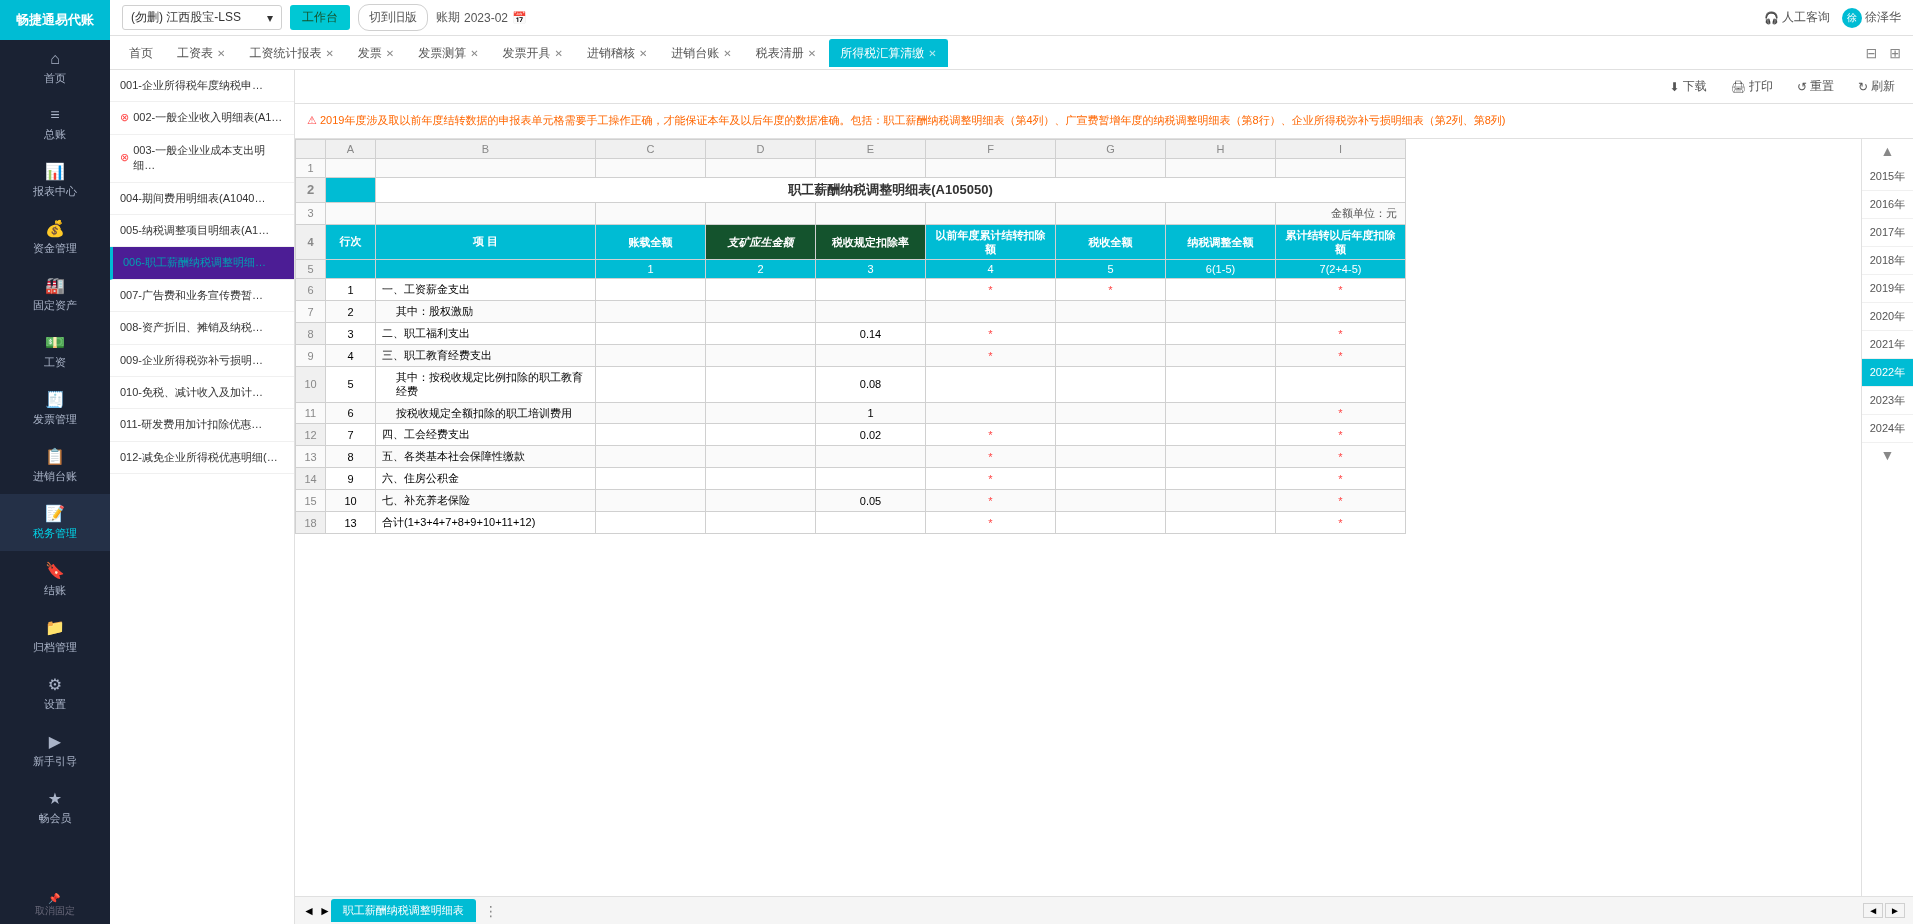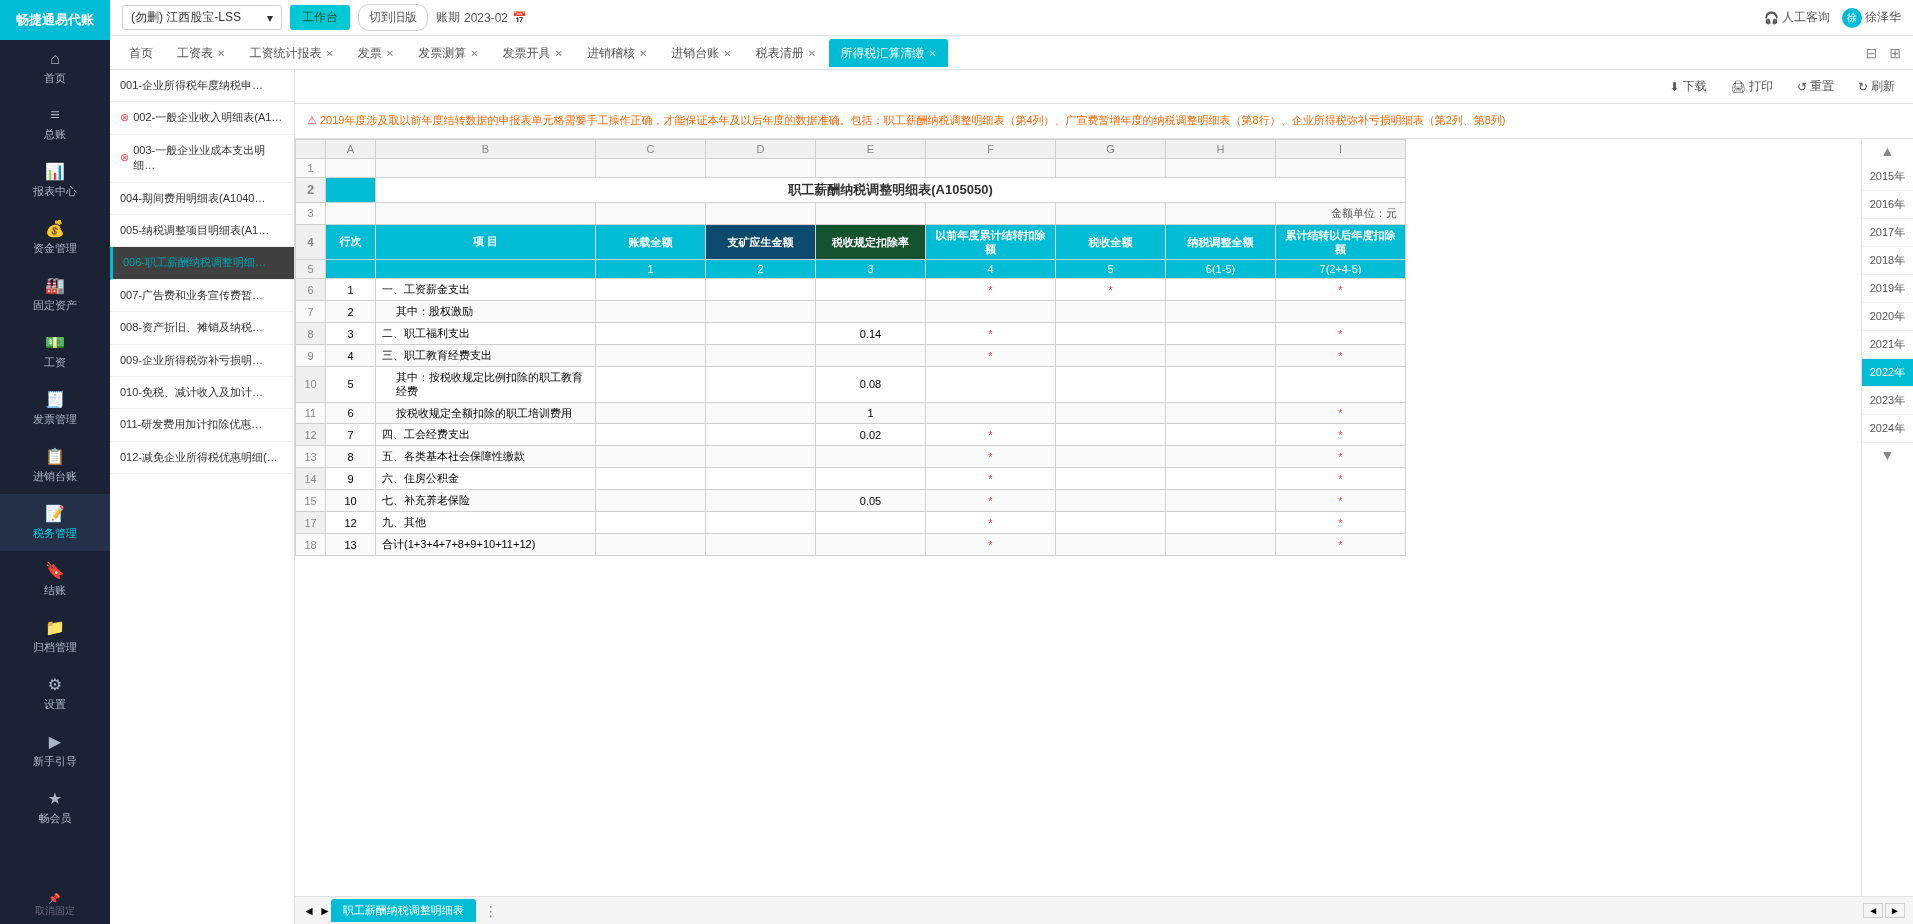"支矿应生金额" td.col-D { background: #0c4a6e -> #14532d; font-style: none -> italic }
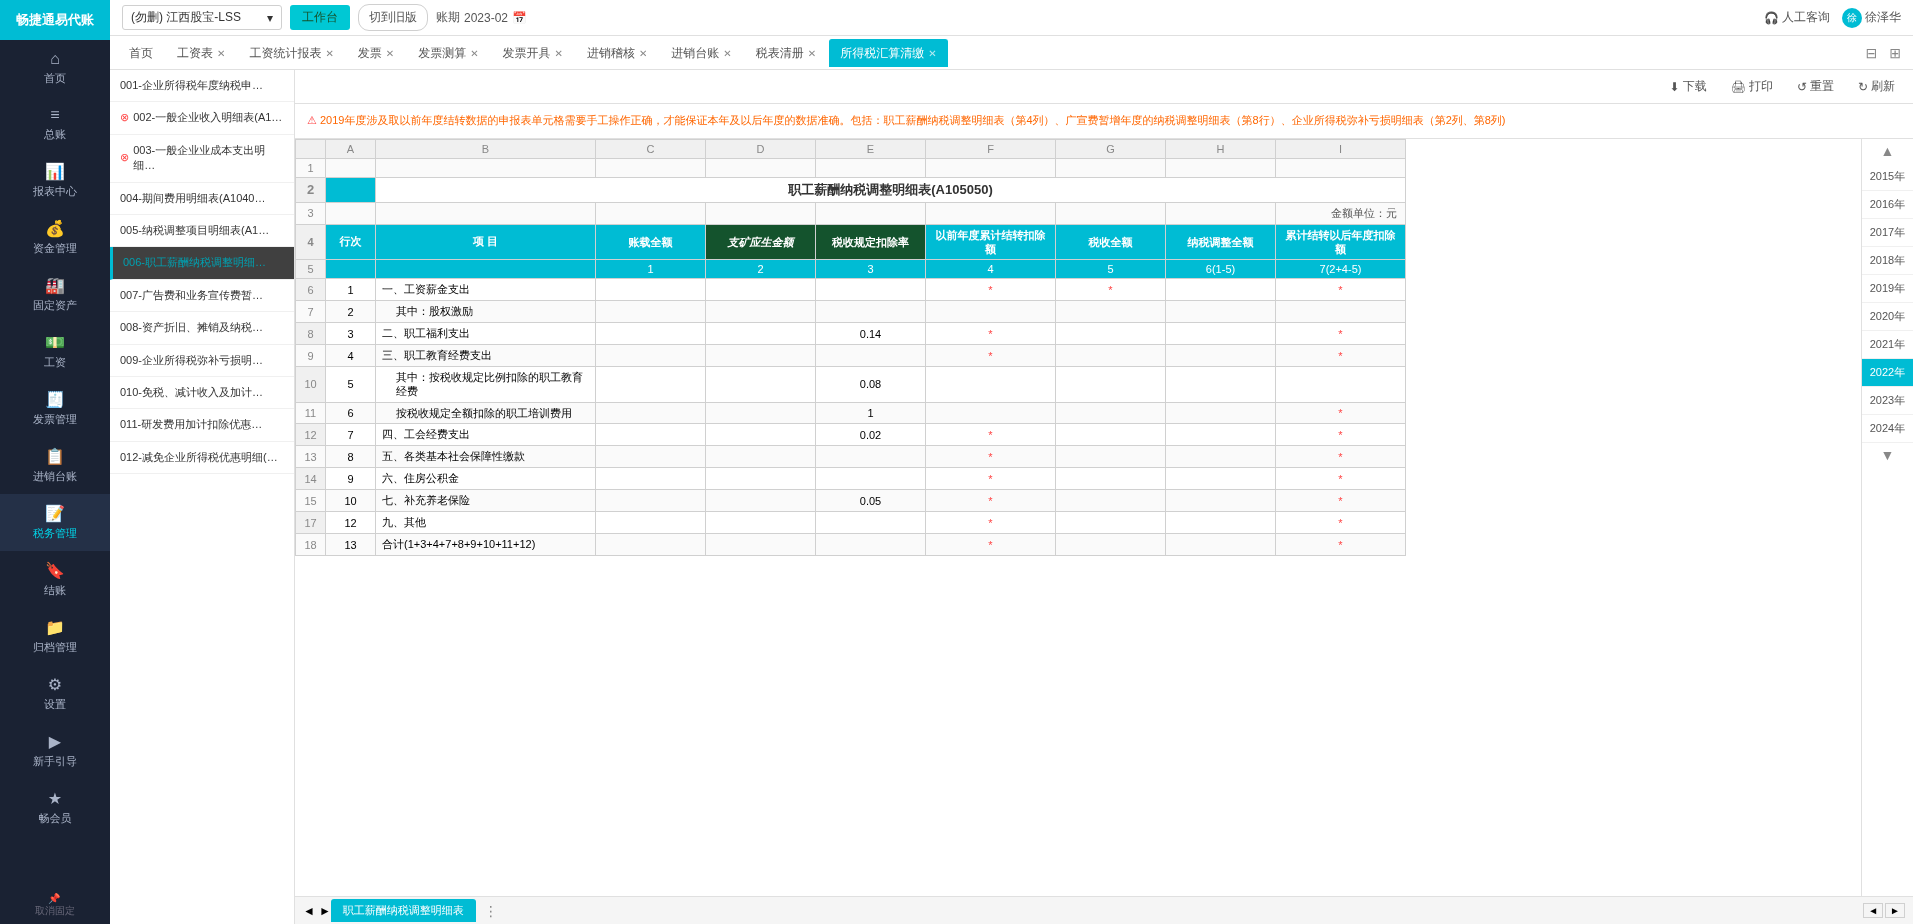"006-职工薪酬纳税调整明细…" .list-item.active { background: #404040 -> #4c1d95 }
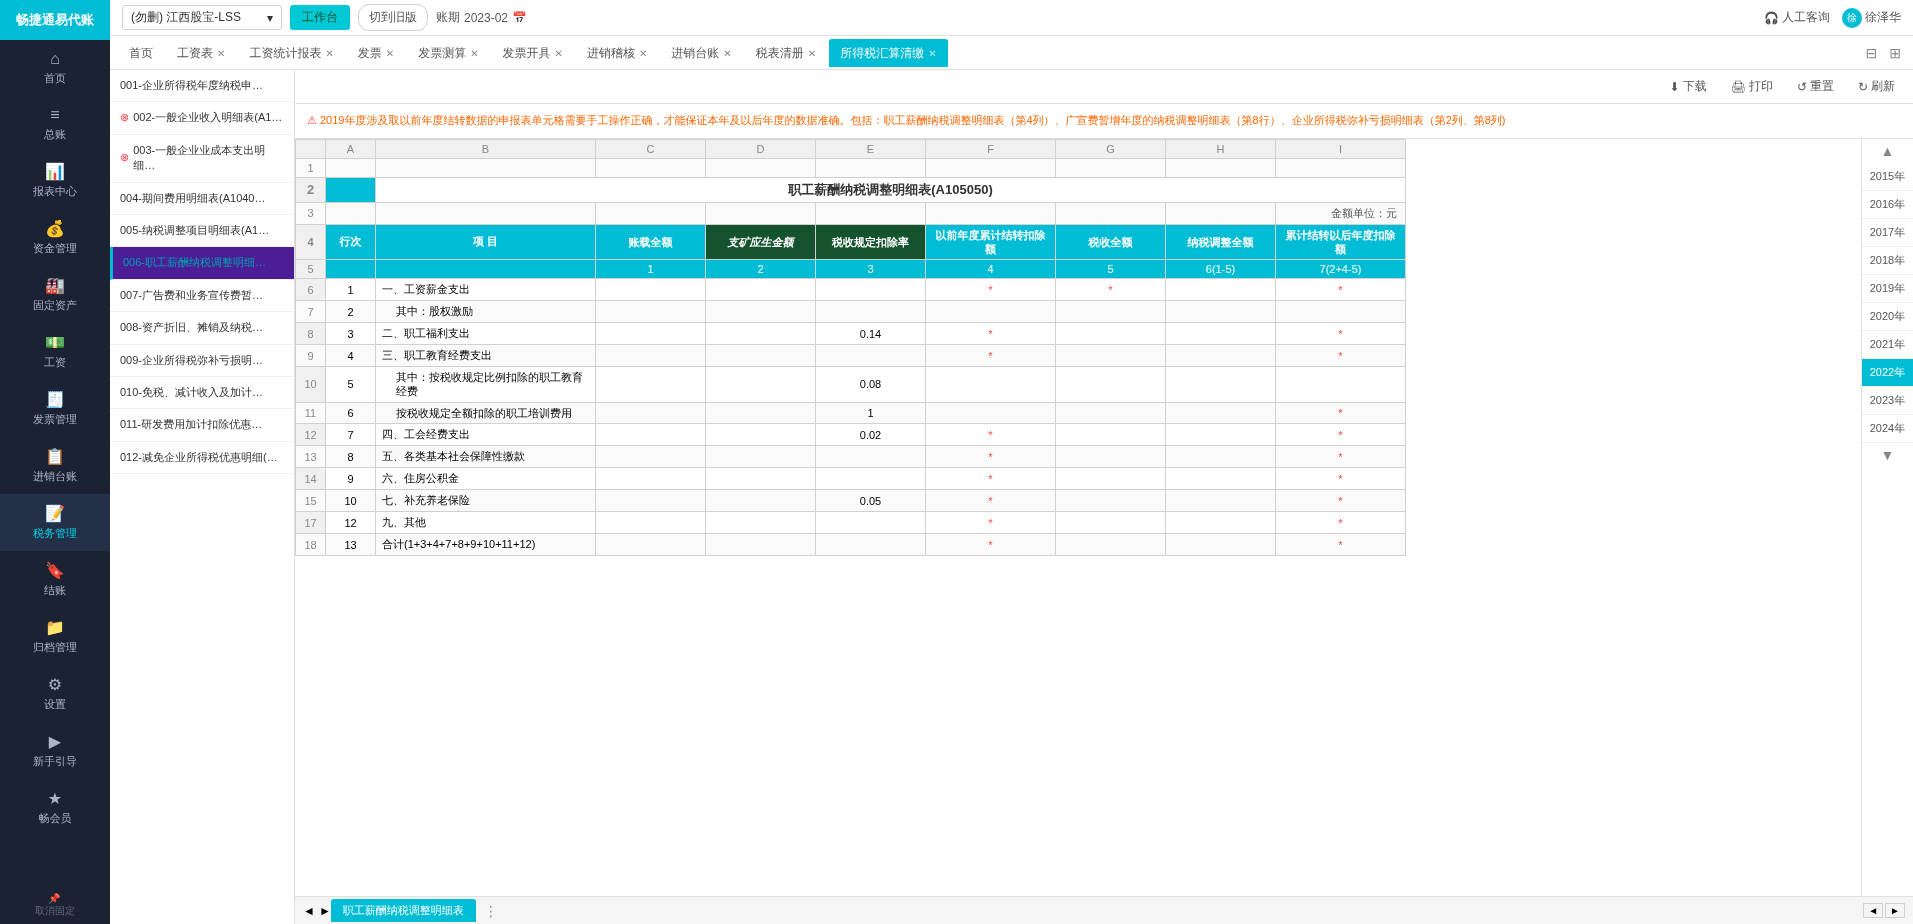"17" tr.data-row { html: <tr> <td>17</td> <td>12</td> <td>九、其他</td> <td></td> <td></td> <td></td> <td><span>*</span></td> <td></td> <td></td> <td><span>*</span></td> </tr> -> none }
